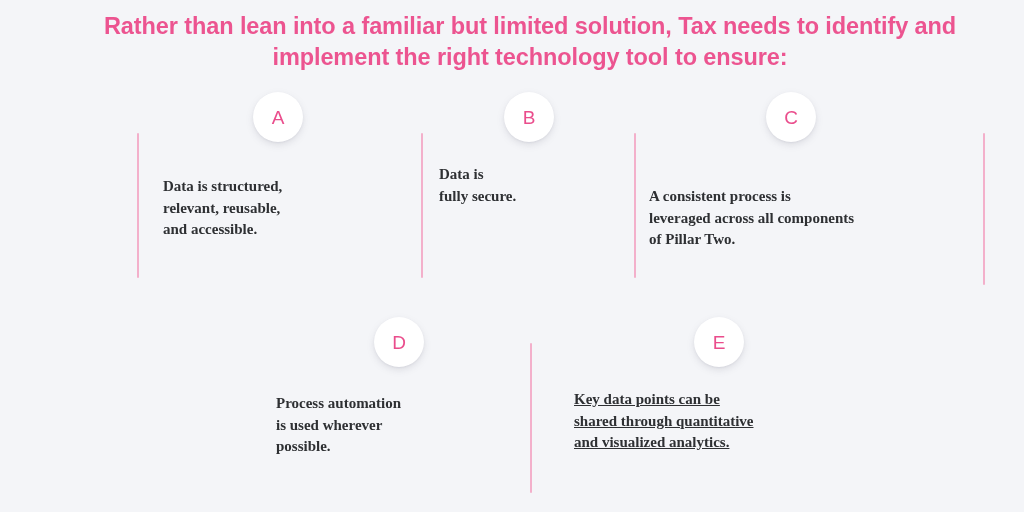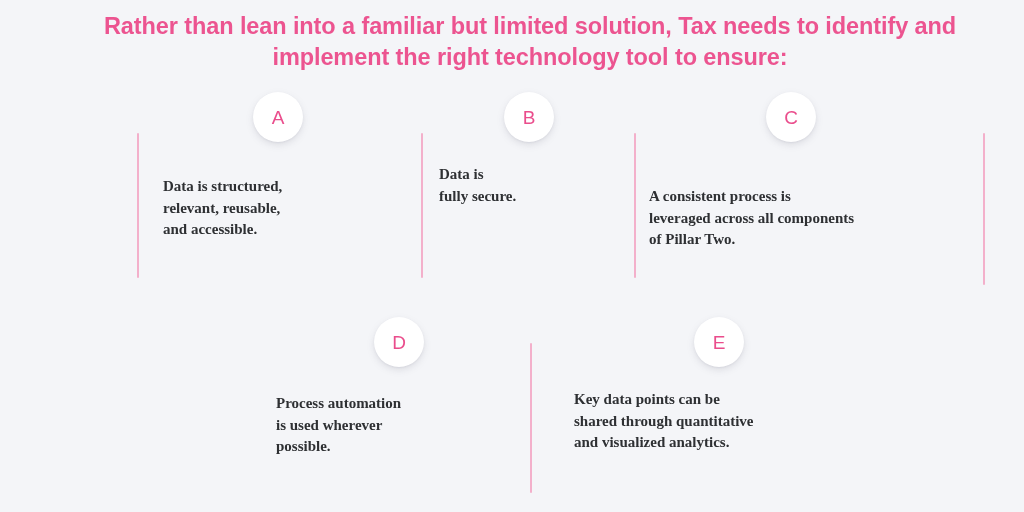"Key data points can be" div.item-text { text-decoration: none -> underline }
